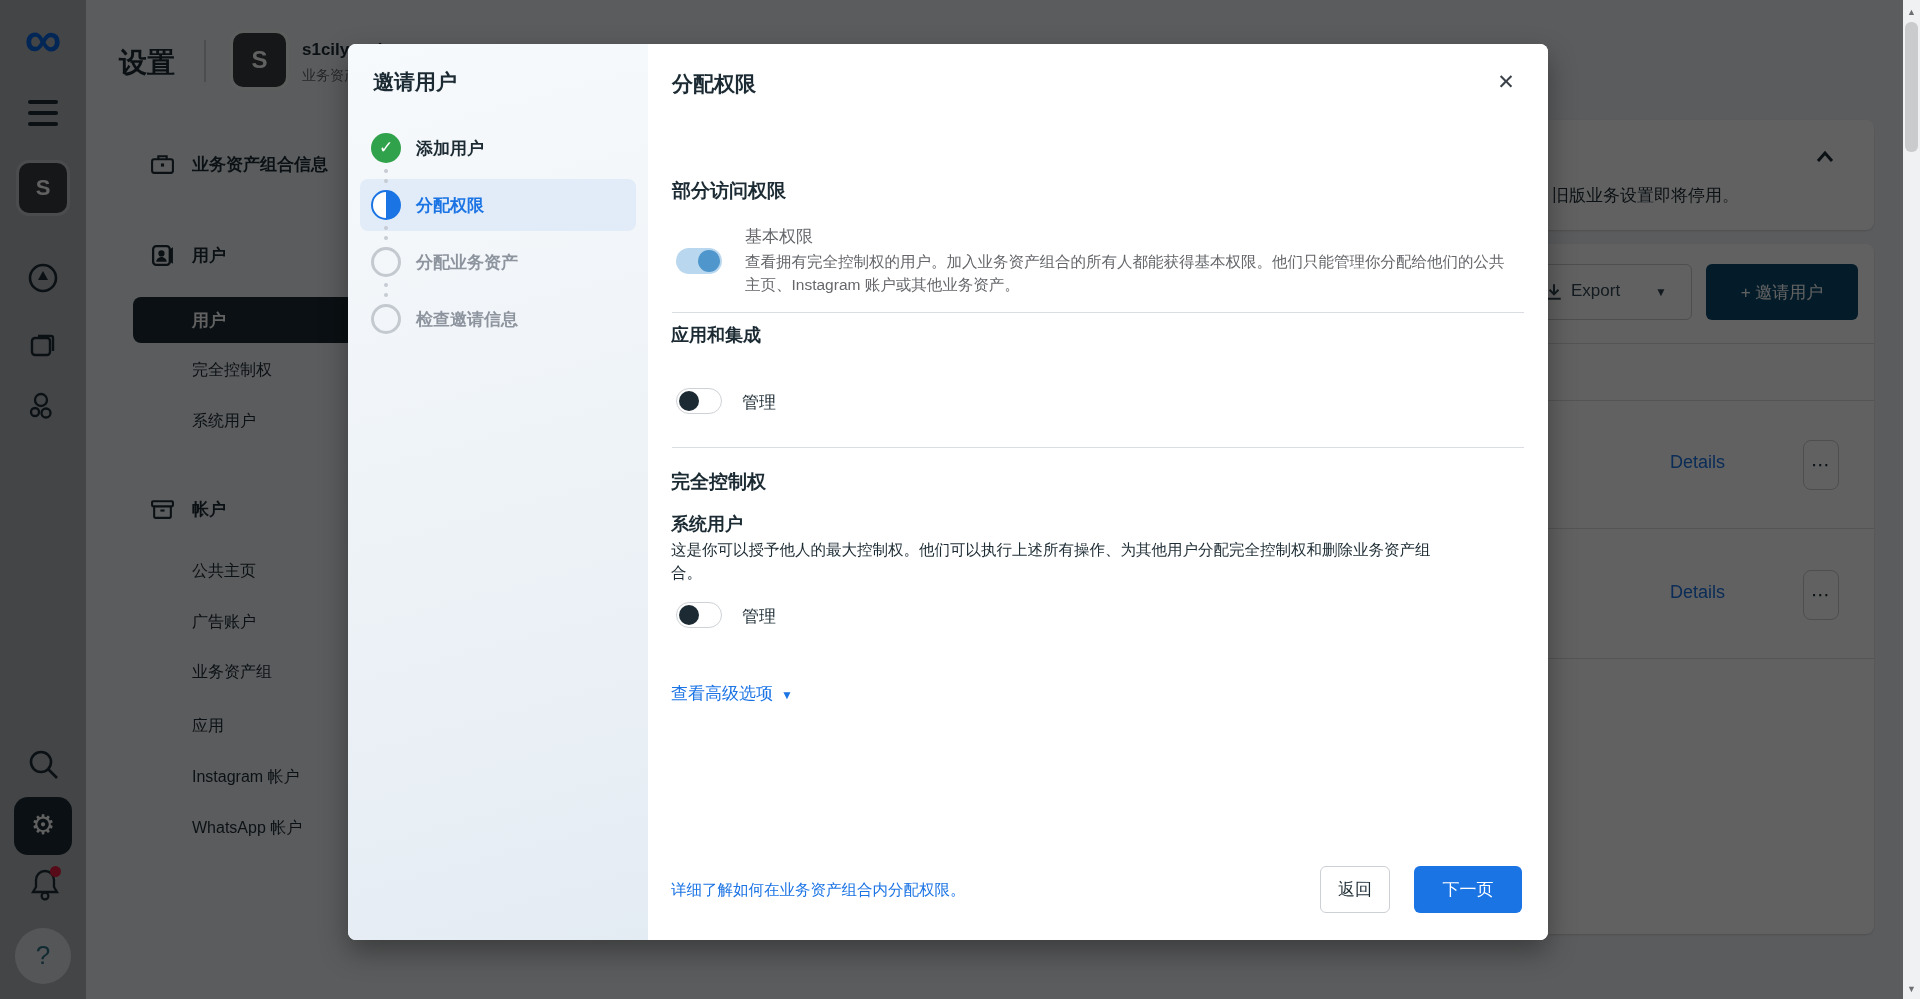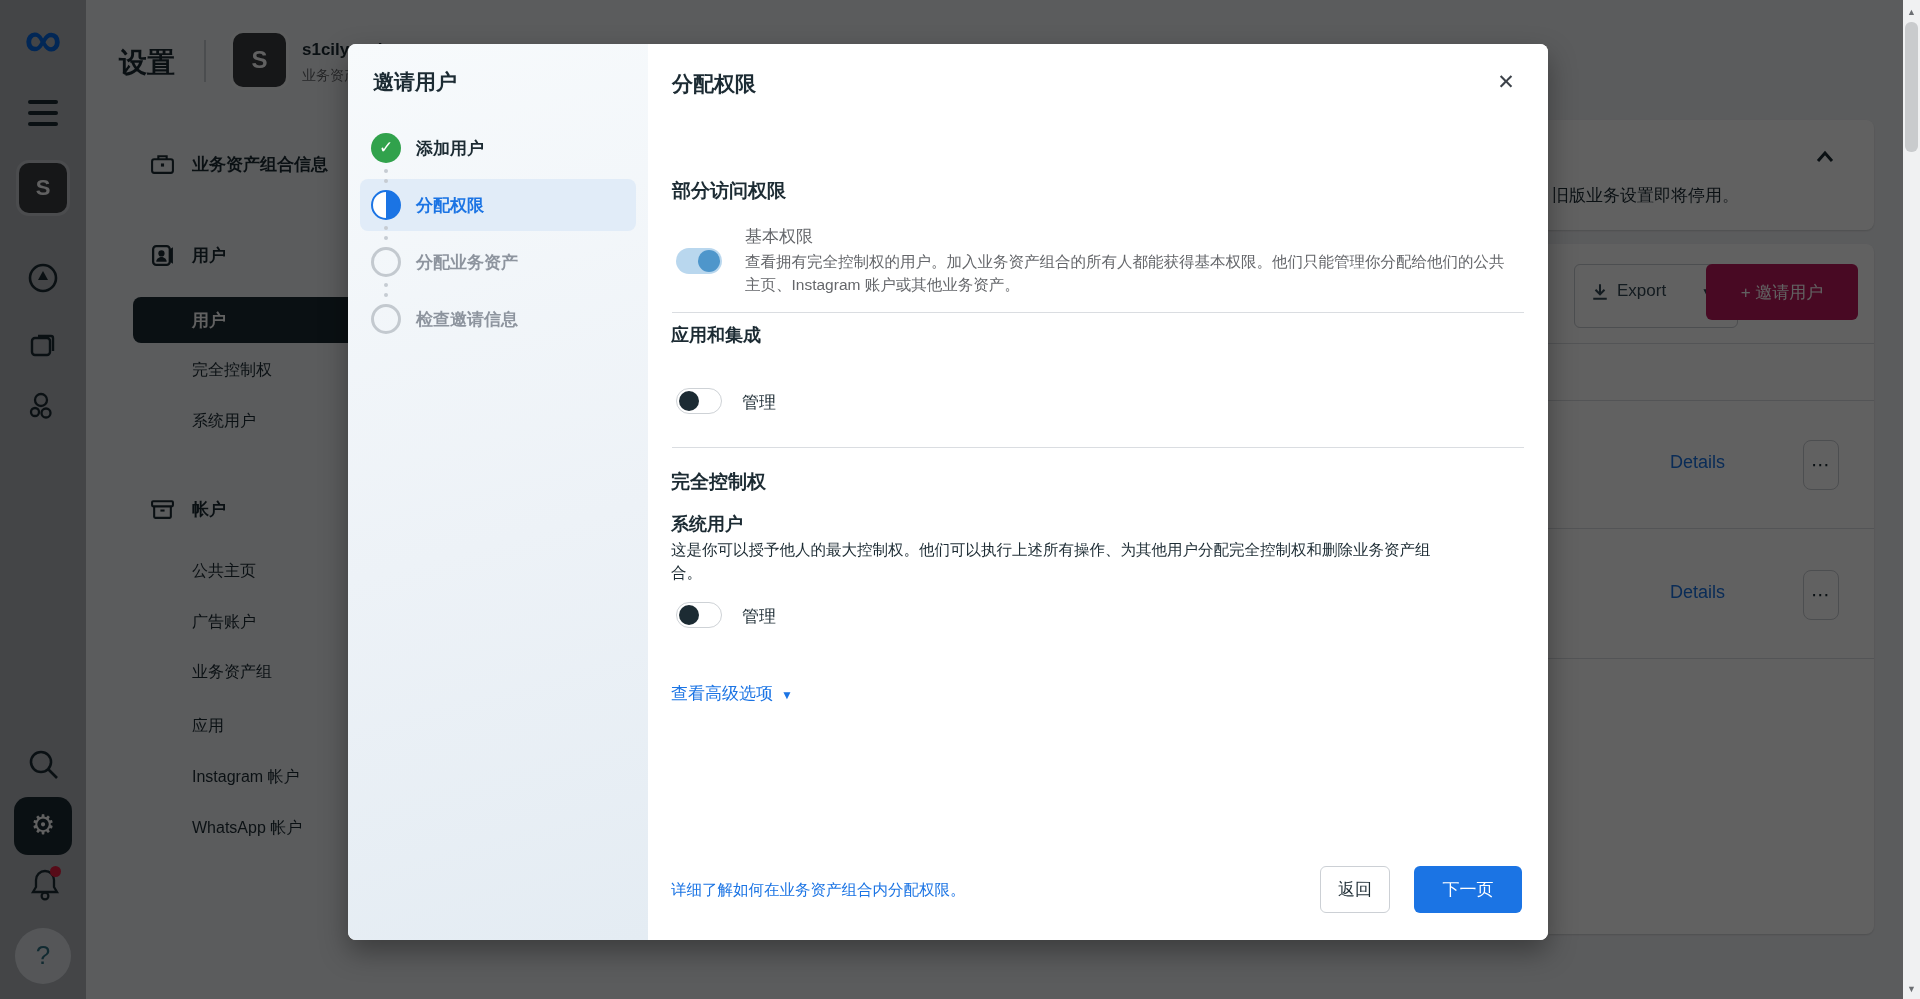"Export" #export-btn { height: 64px -> 56px; left: 1208px -> 1162px }
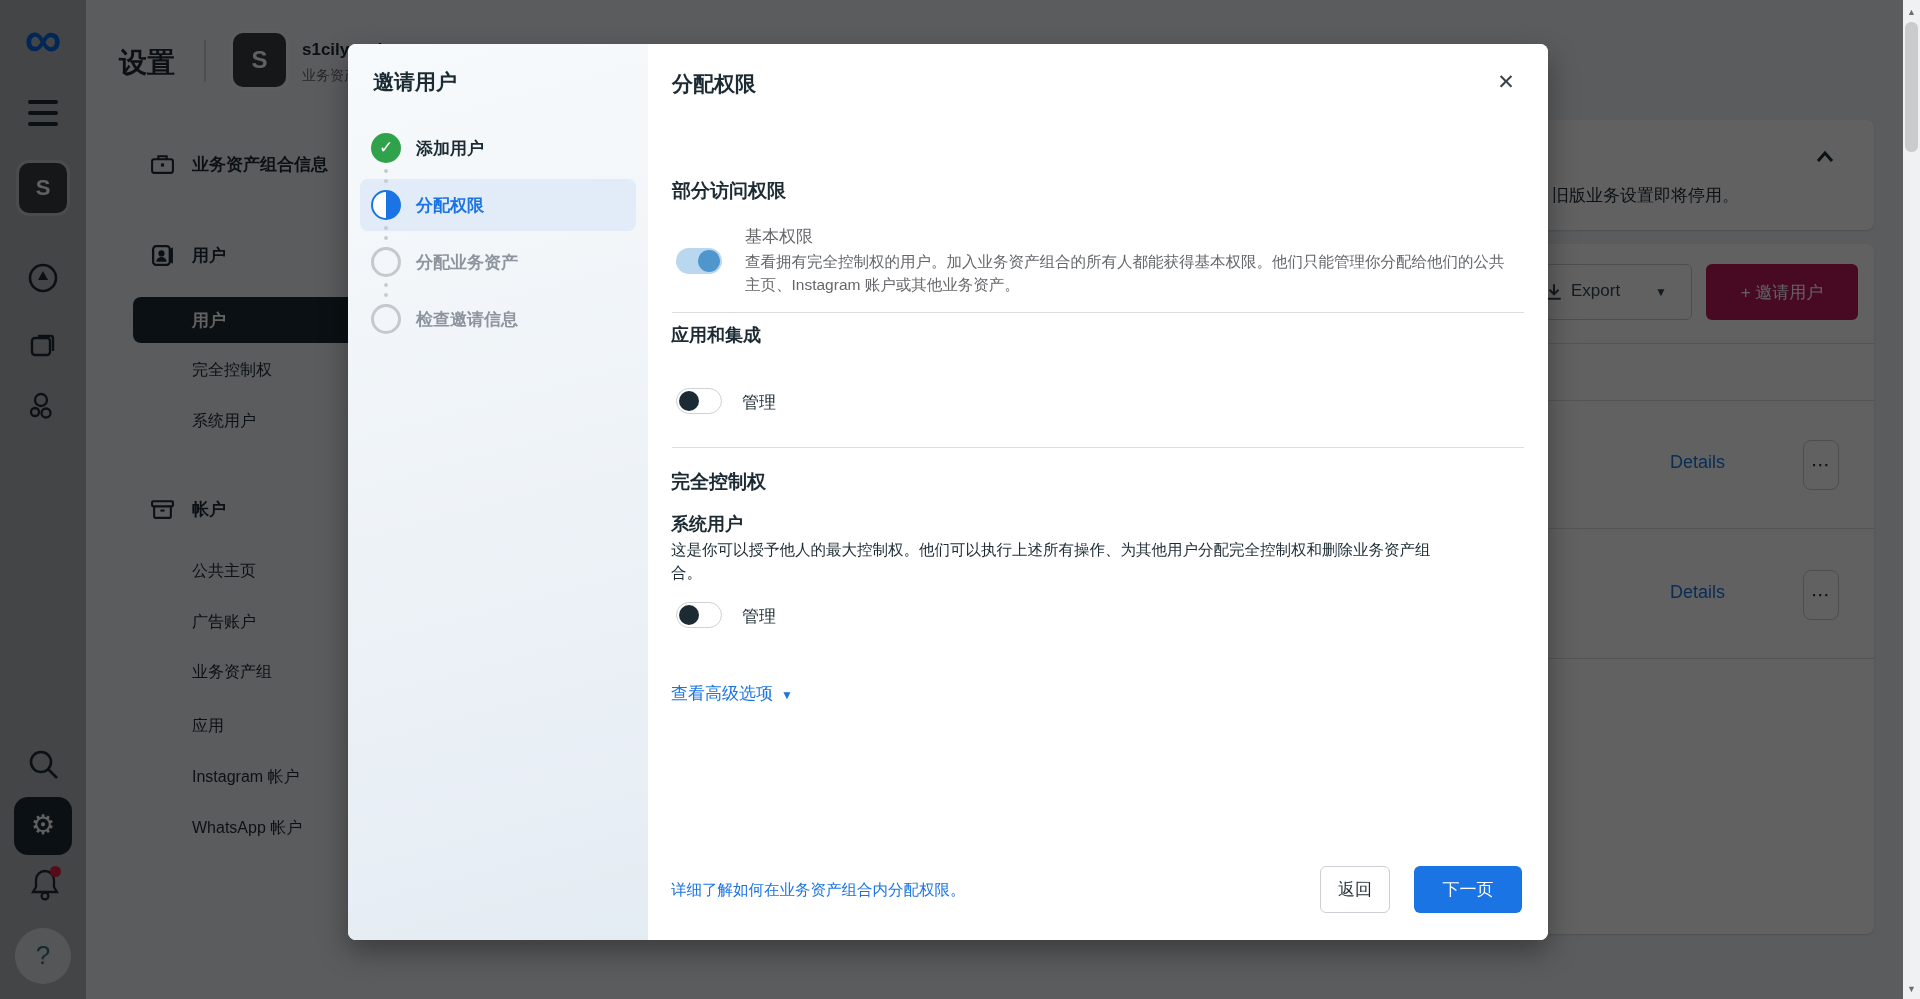"+ 邀请用户" #invite-btn { background: #be185d -> #0c4a6e }
